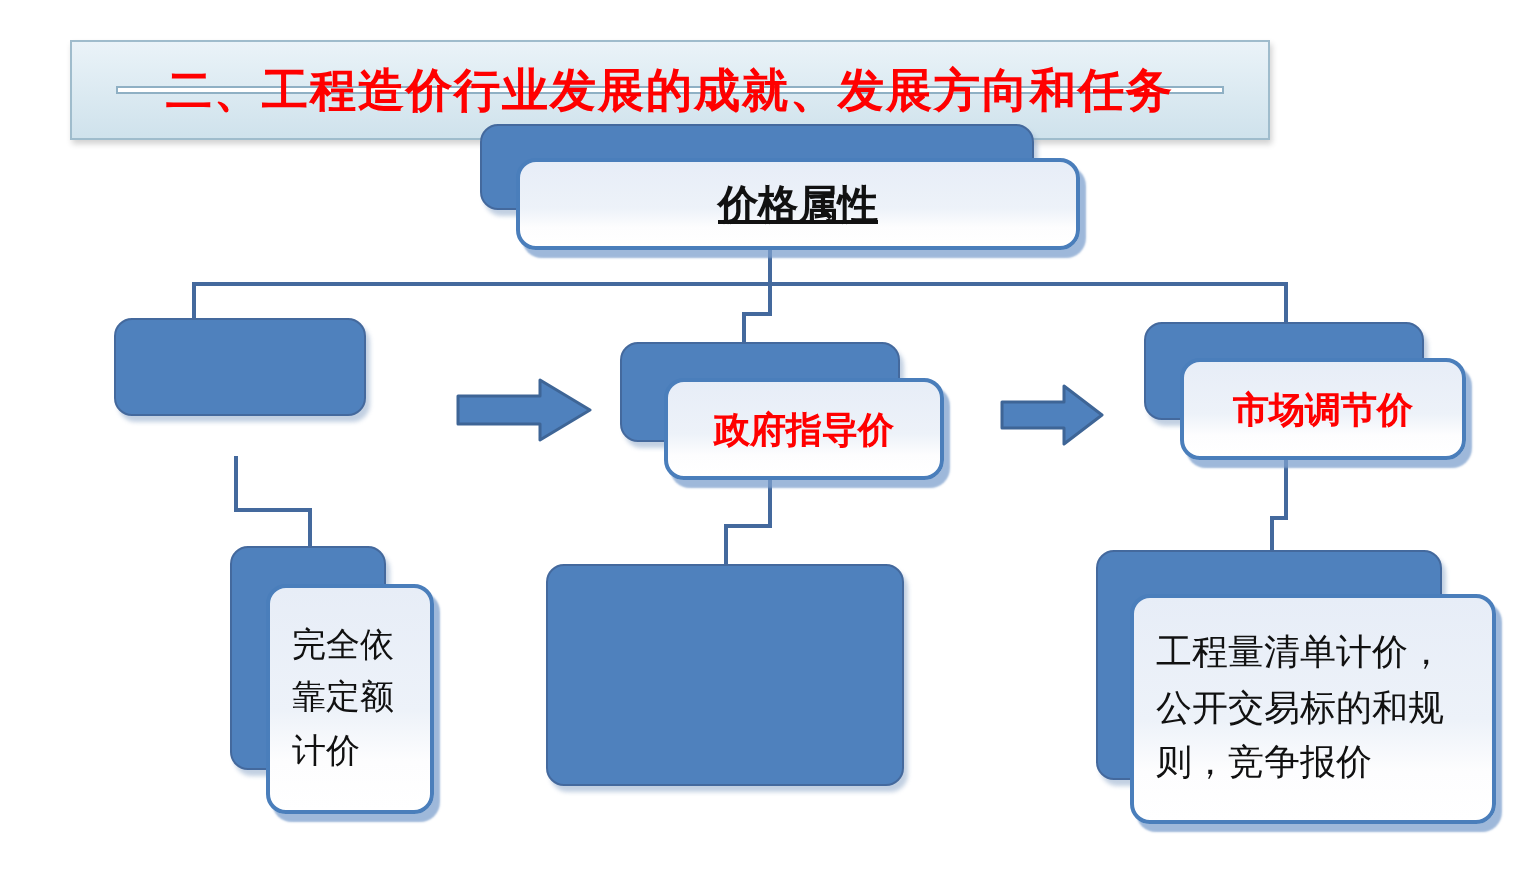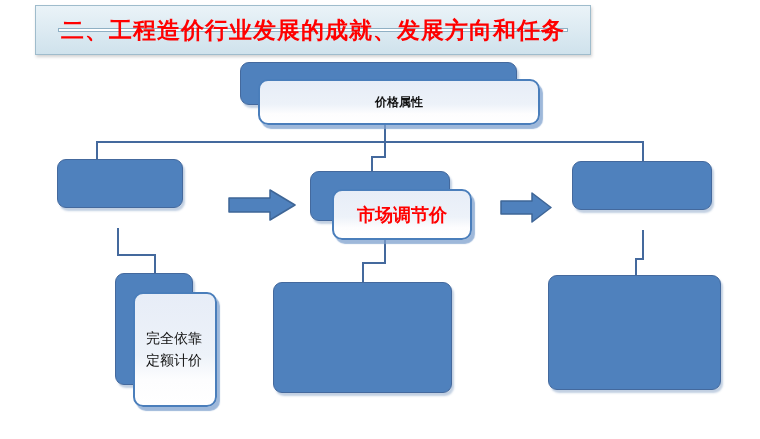"二、工程造价行业发展的成就、发展方向和任务" .title-outer { top: 5px -> 20px; width: 556px -> 600px }
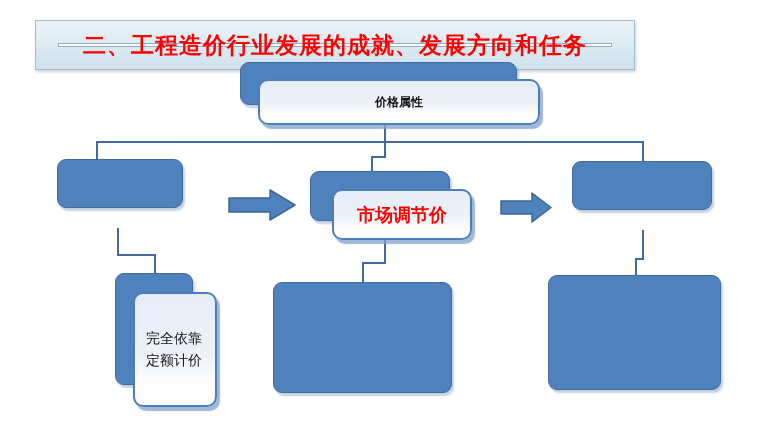"价格属性" .label-black { font-size: 12px -> 20px; text-decoration: none -> underline }
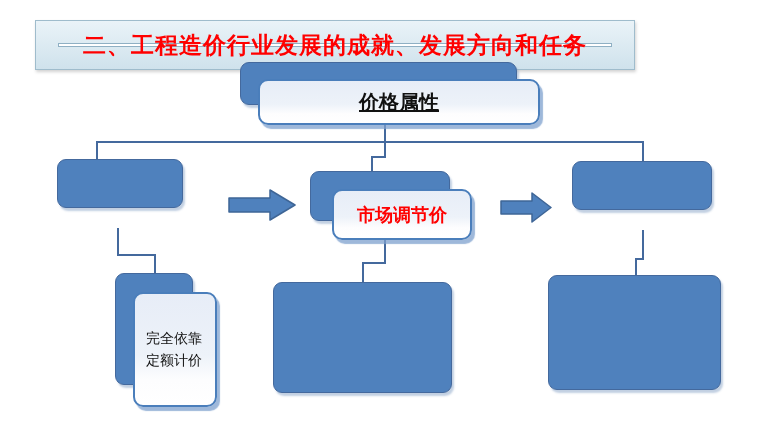"市场调节价" span.label-red { text: 市场调节 -> 政府指导 }
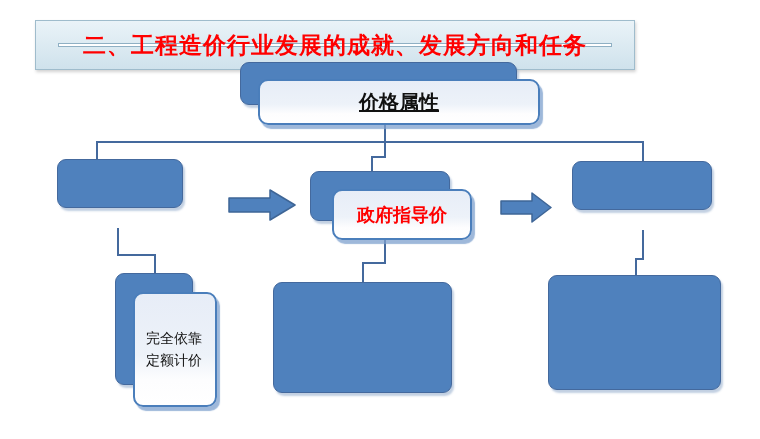"市场调节价" div.white-box { html: none -> <div> <span>市场调节价</span> </div> }
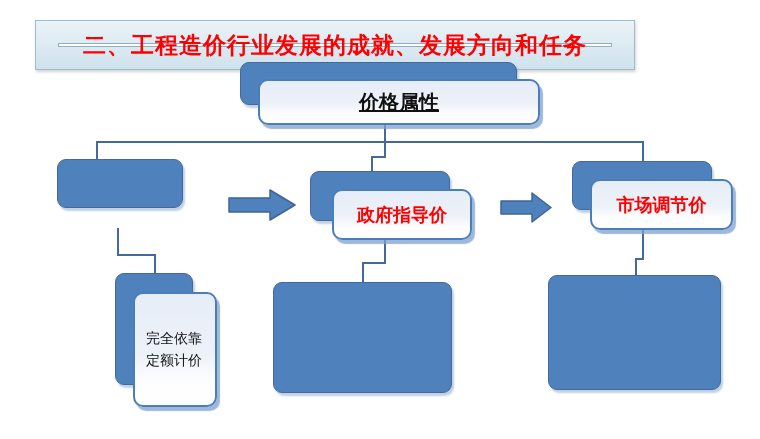"完全依靠定额计价" .detail-text { font-size: 14px -> 17px }
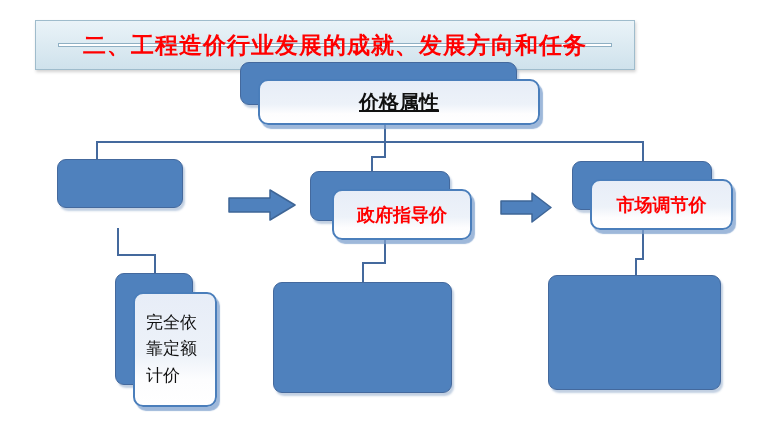"工程量清单计价，公开交易标的和规则，竞争报价" div.white-box { html: none -> <div> <div>工程量清单计价，公开交易标的和规则，竞争报价</div> </div> }
